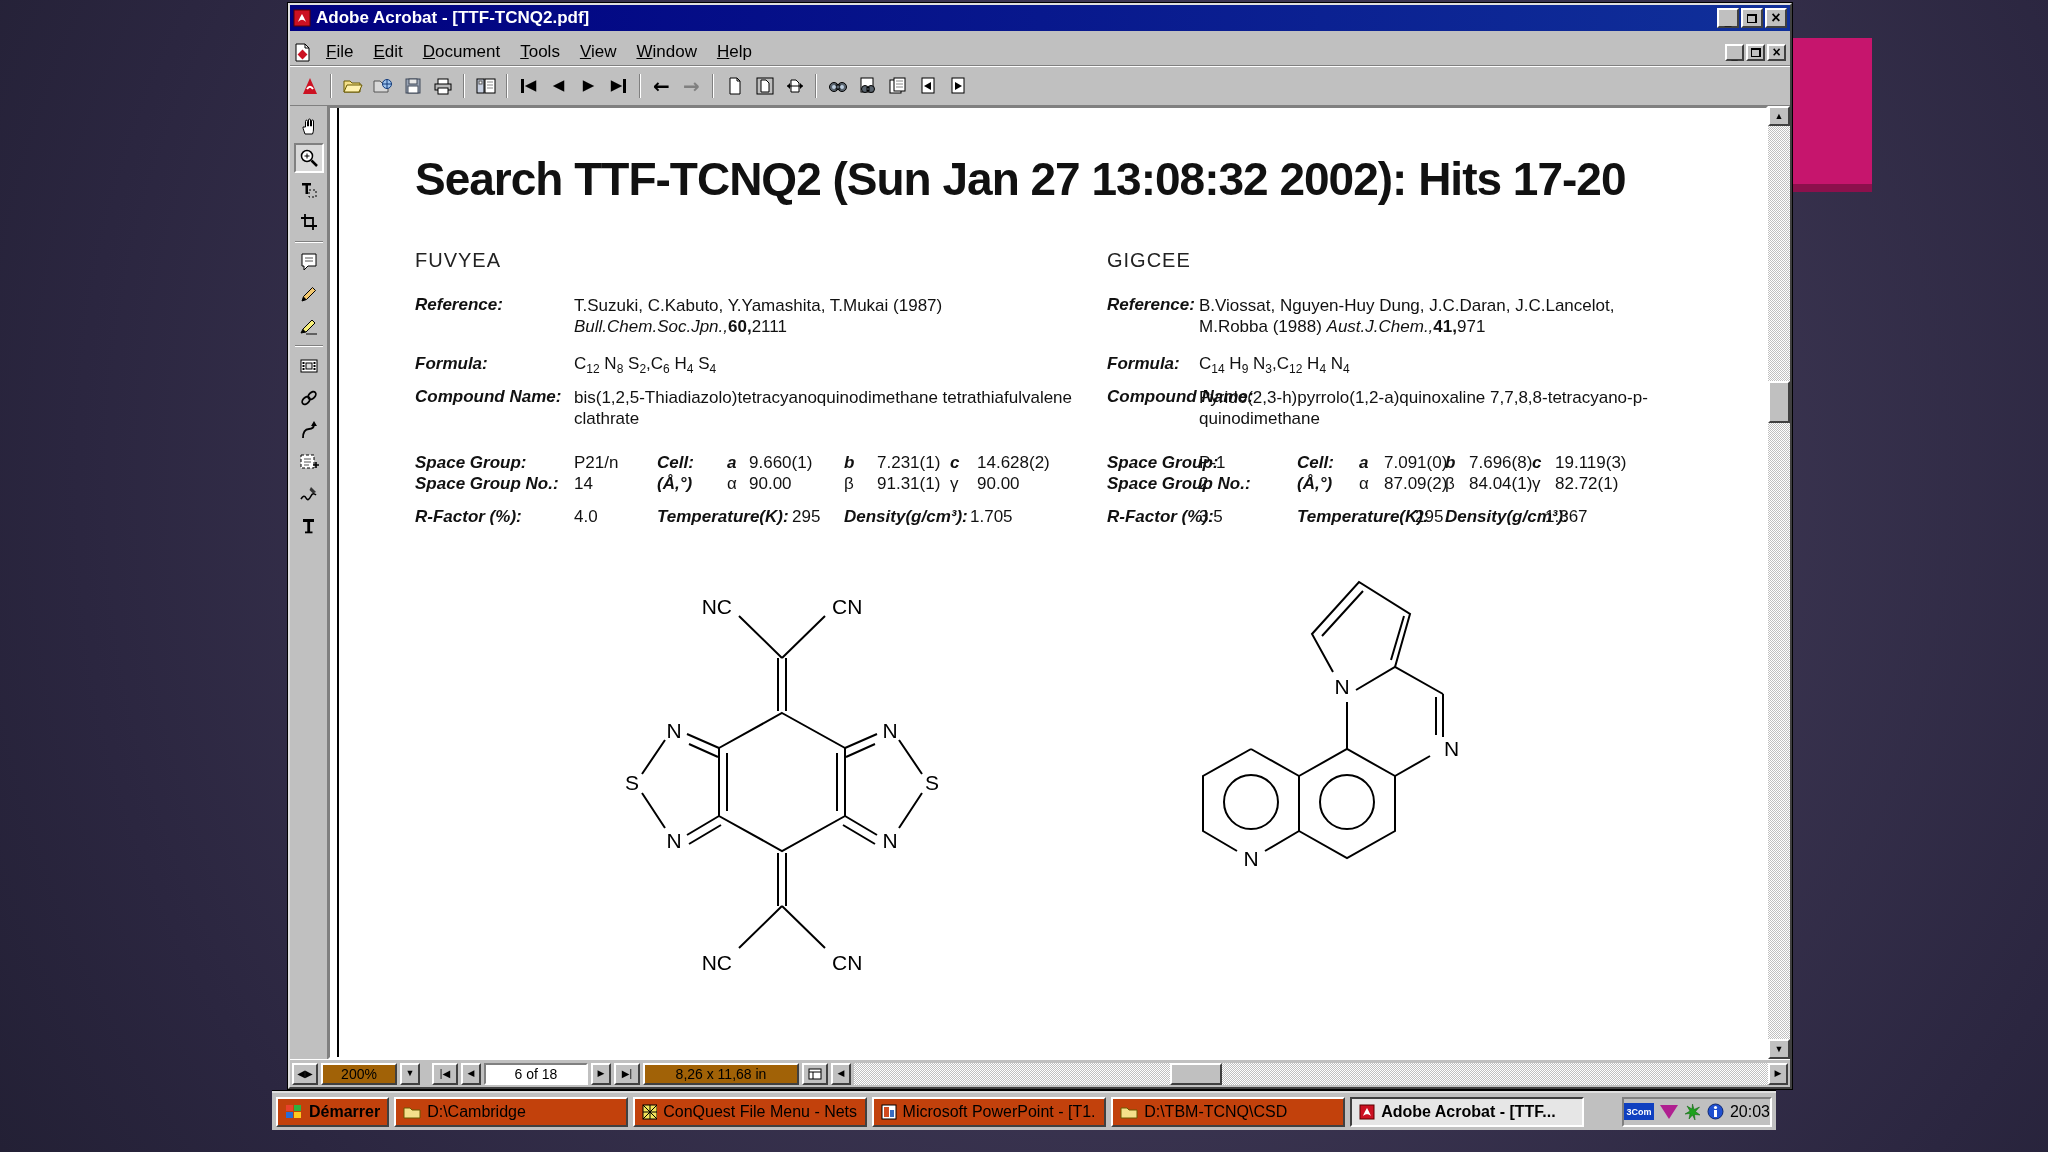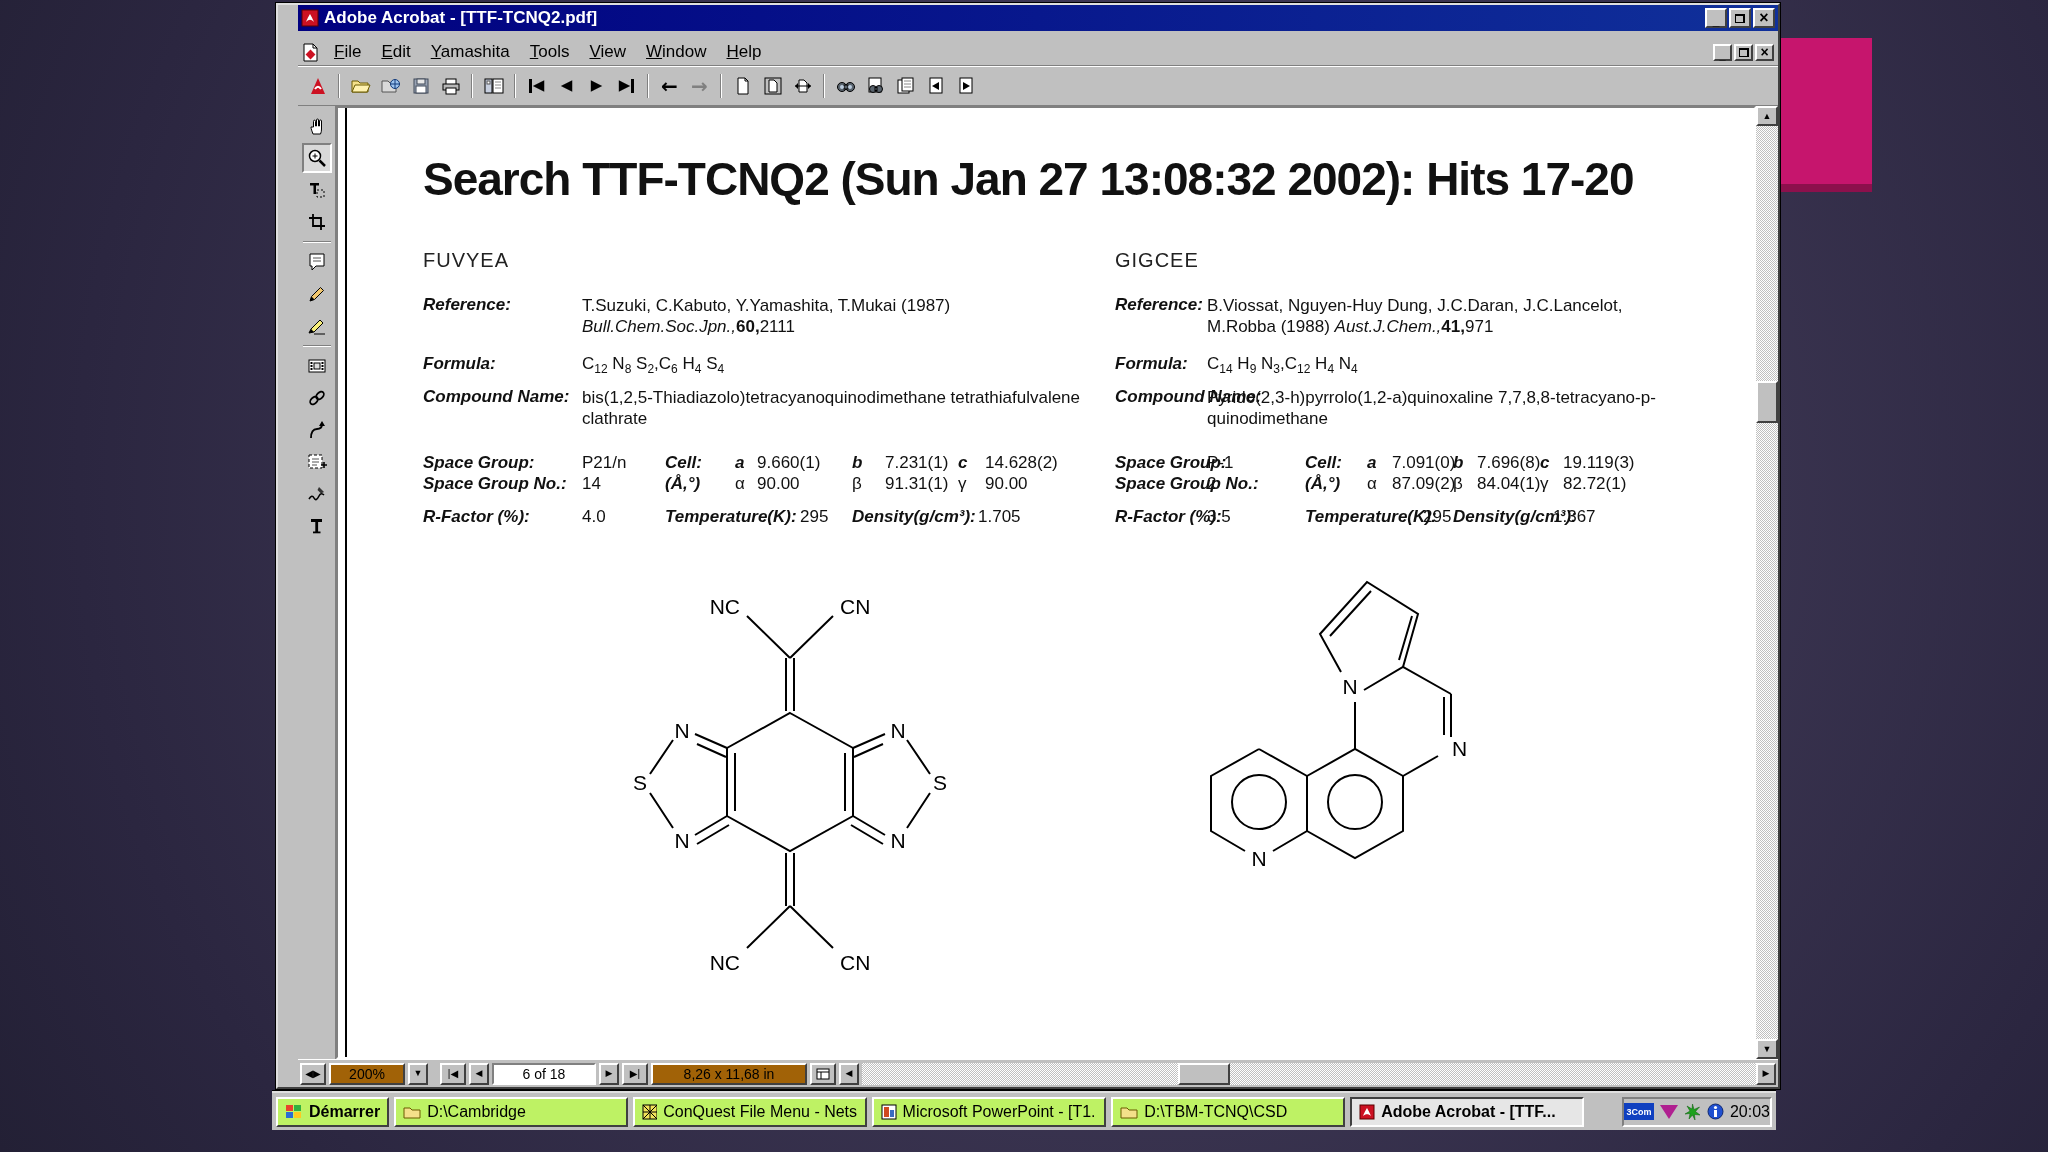"Adobe Acrobat - [TTF-TCNQ2.pdf]" .window { left: 276px -> 288px; padding-left: 20px -> none }
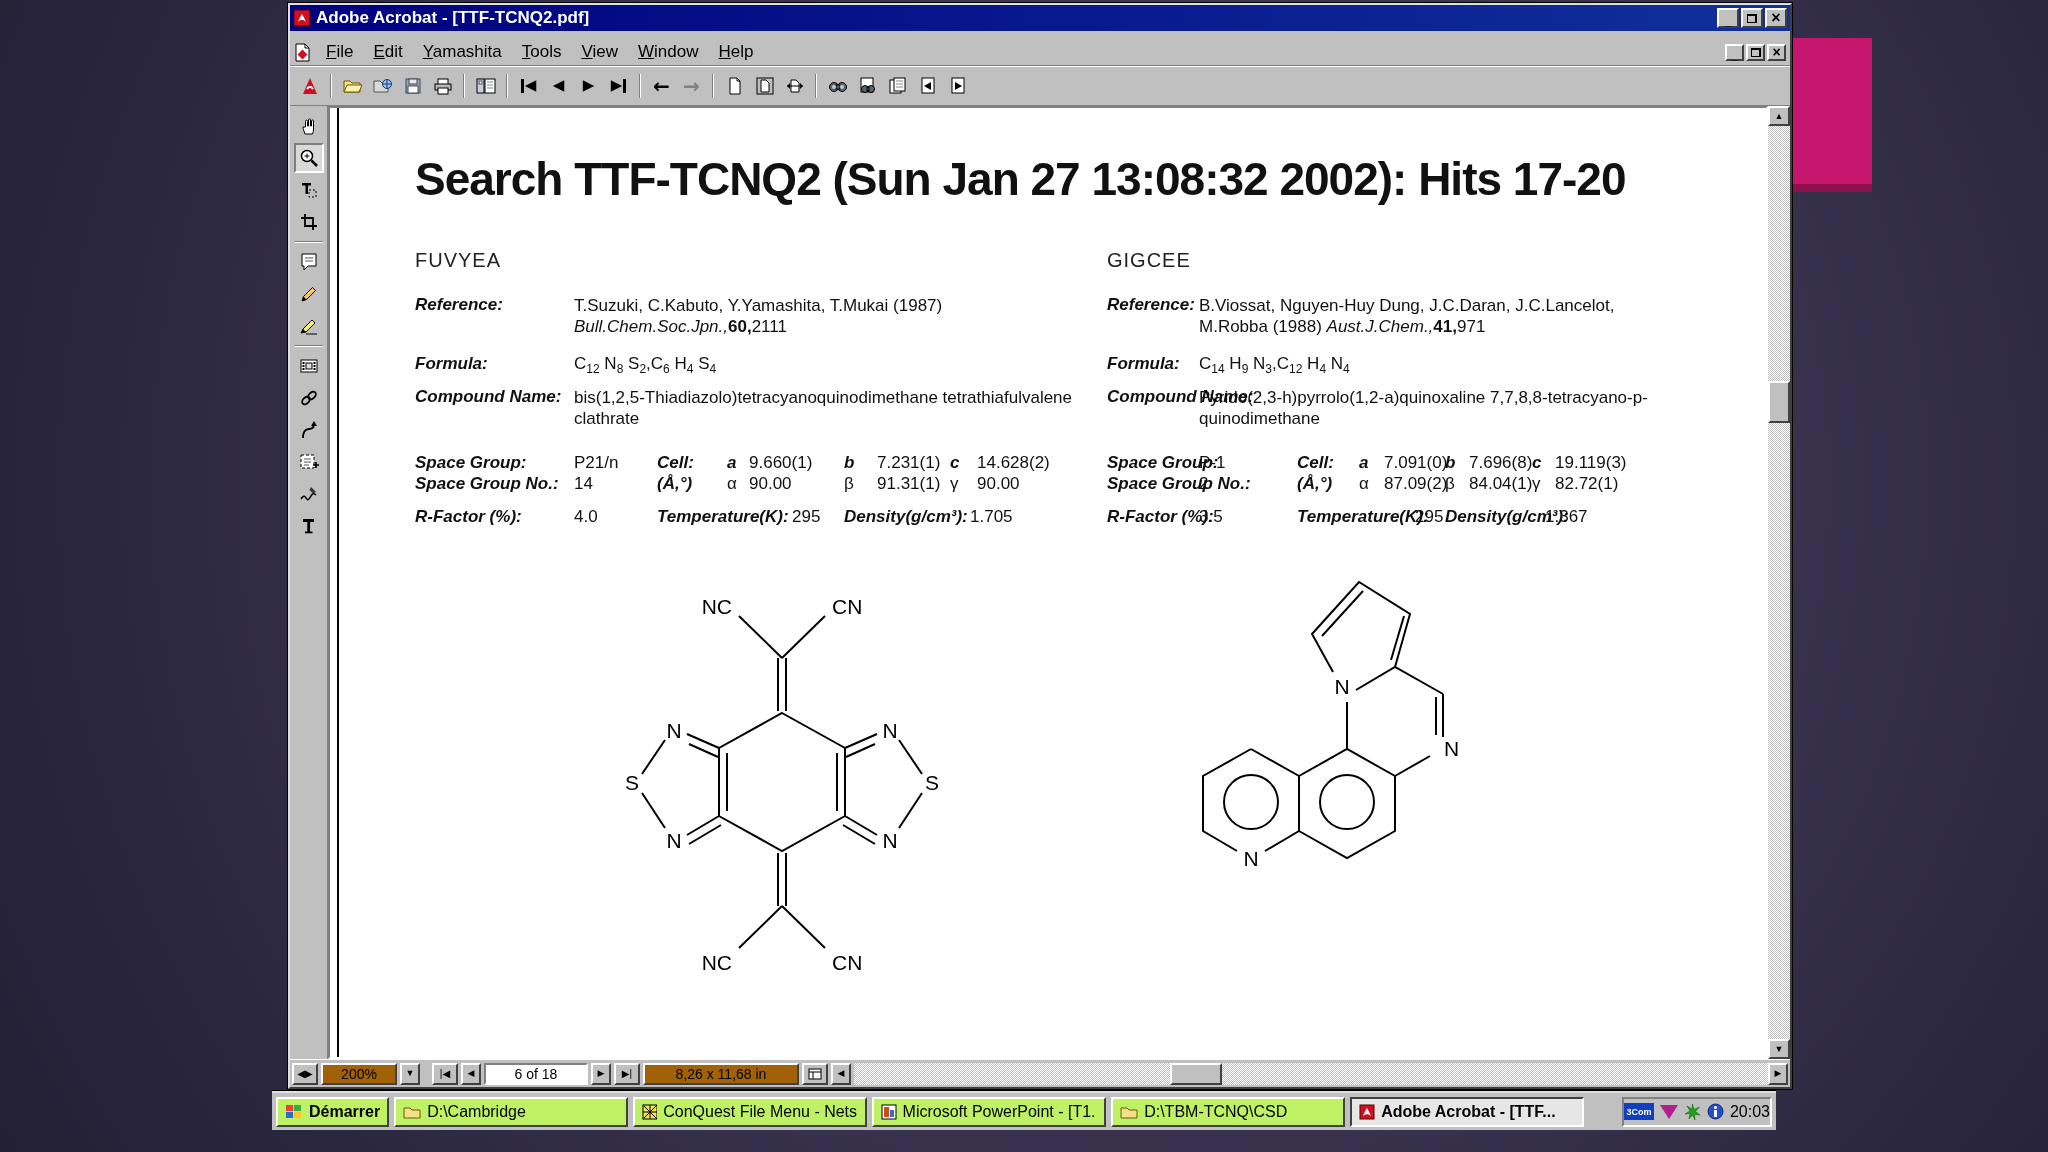"Yamashita" span.menu-item { text: Yamashita -> Document }
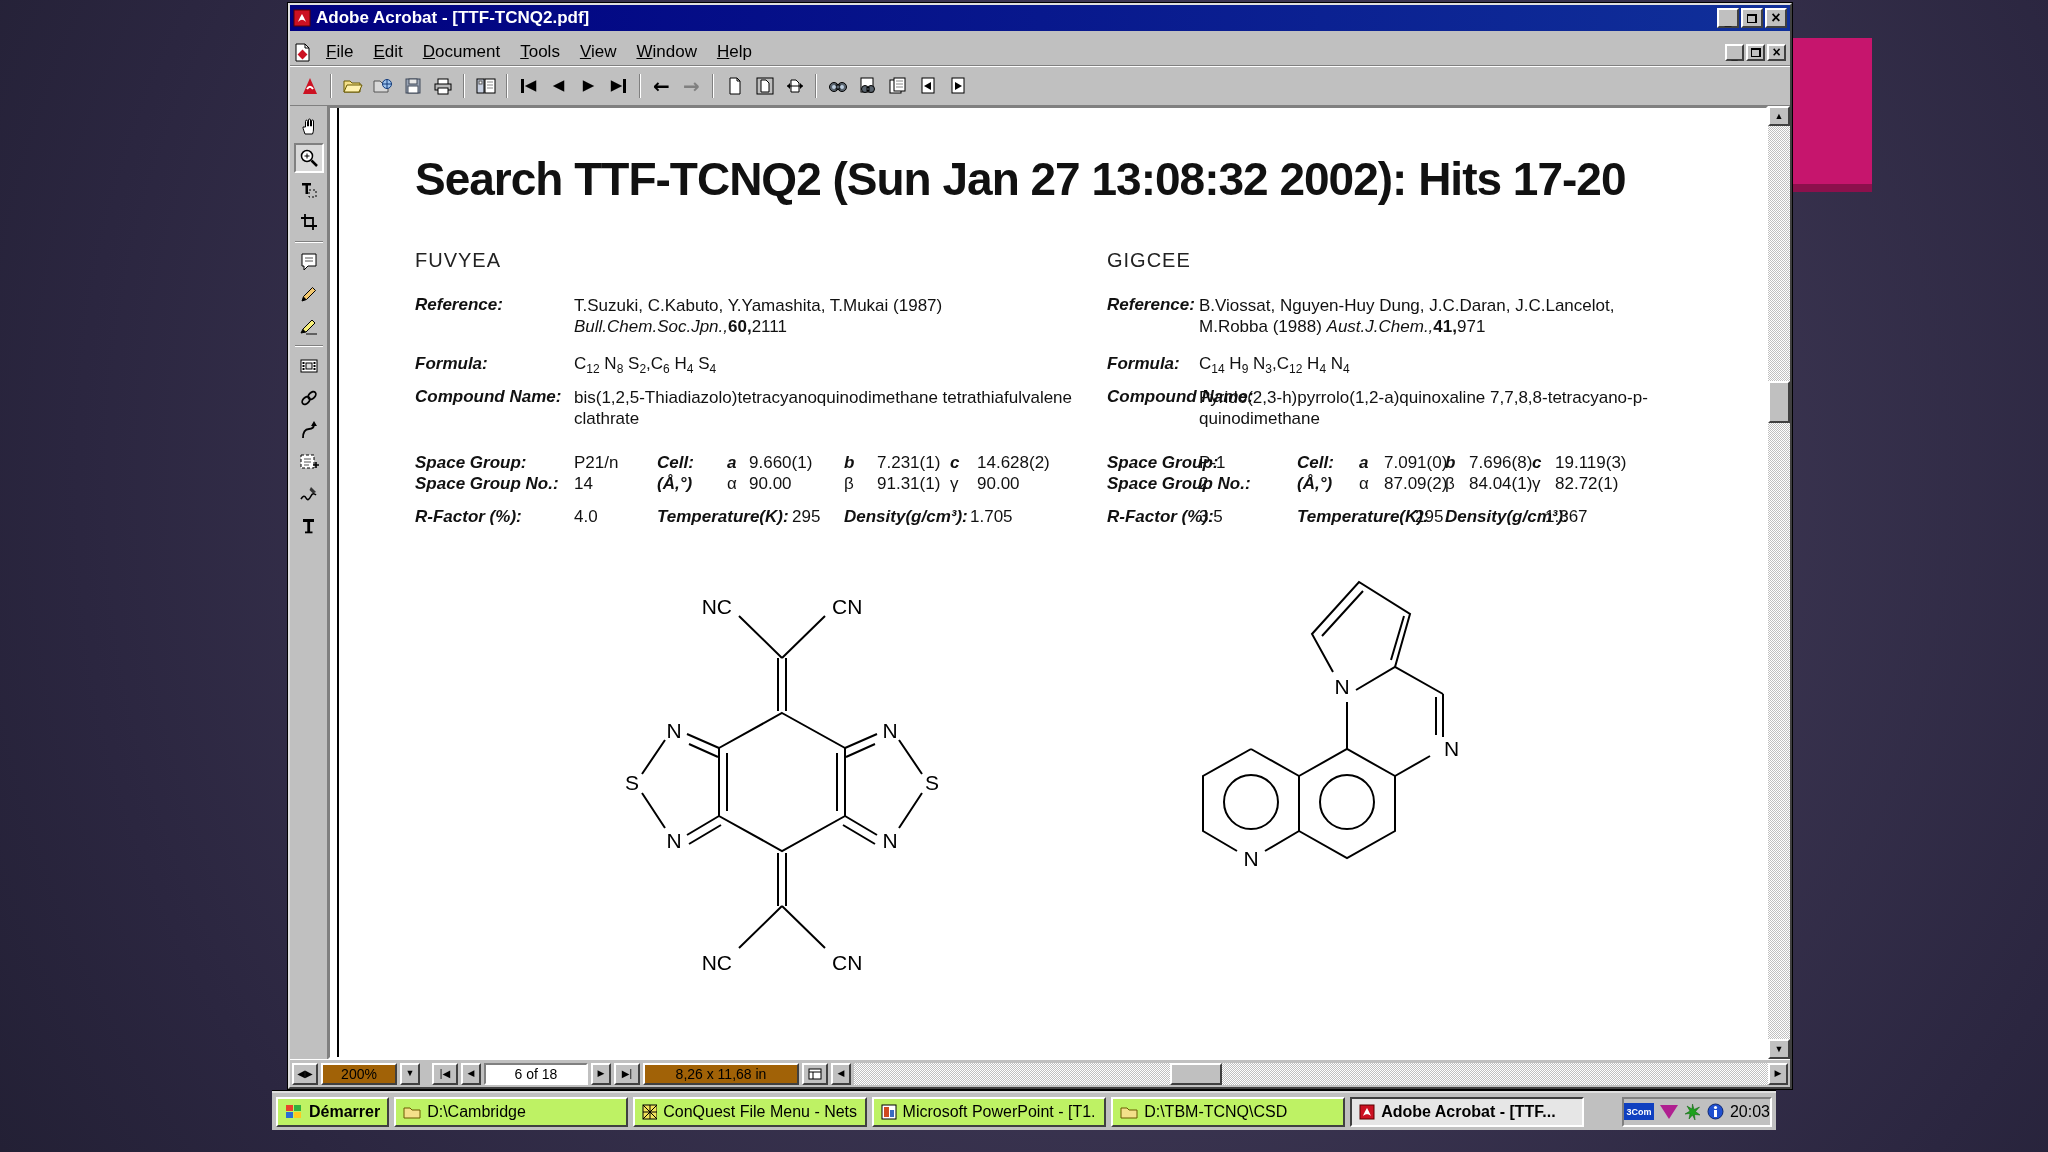"Démarrer" .task-btn { background: #bef264 -> #c2410c }
